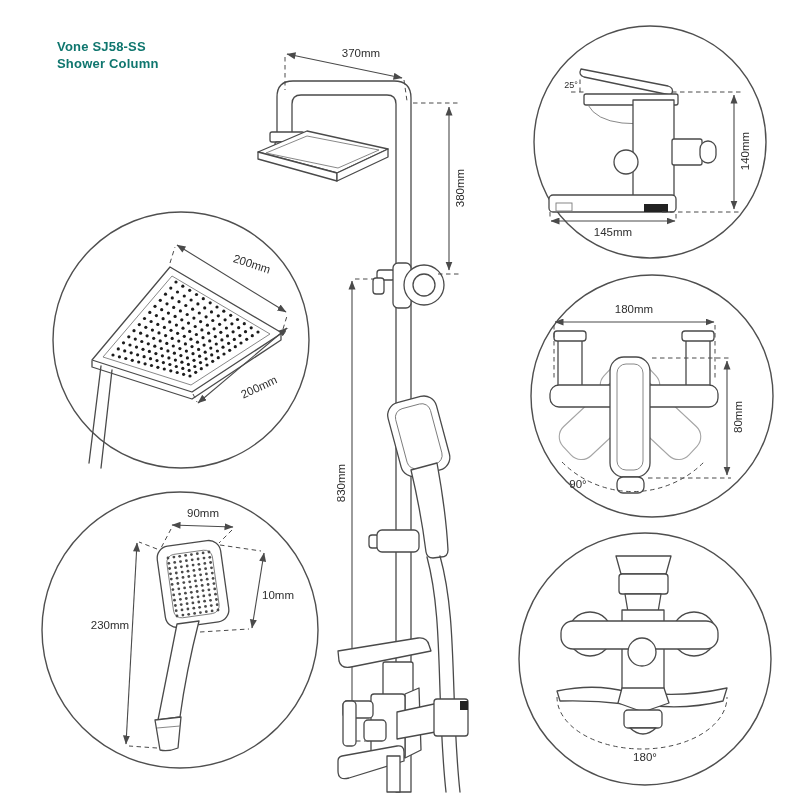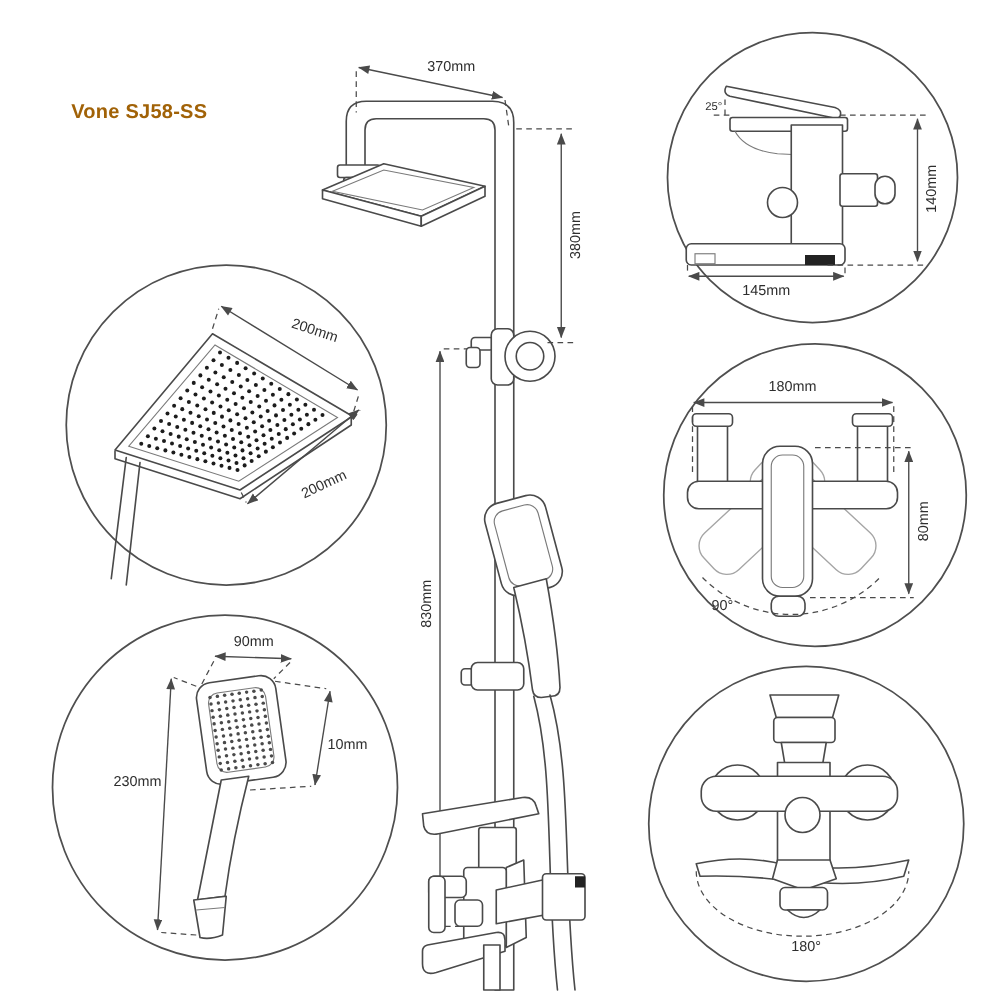"Vone SJ58-SS" .title { color: #a16207 -> #0f766e; font-size: 16px -> 13px; margin-top: 41px -> none }
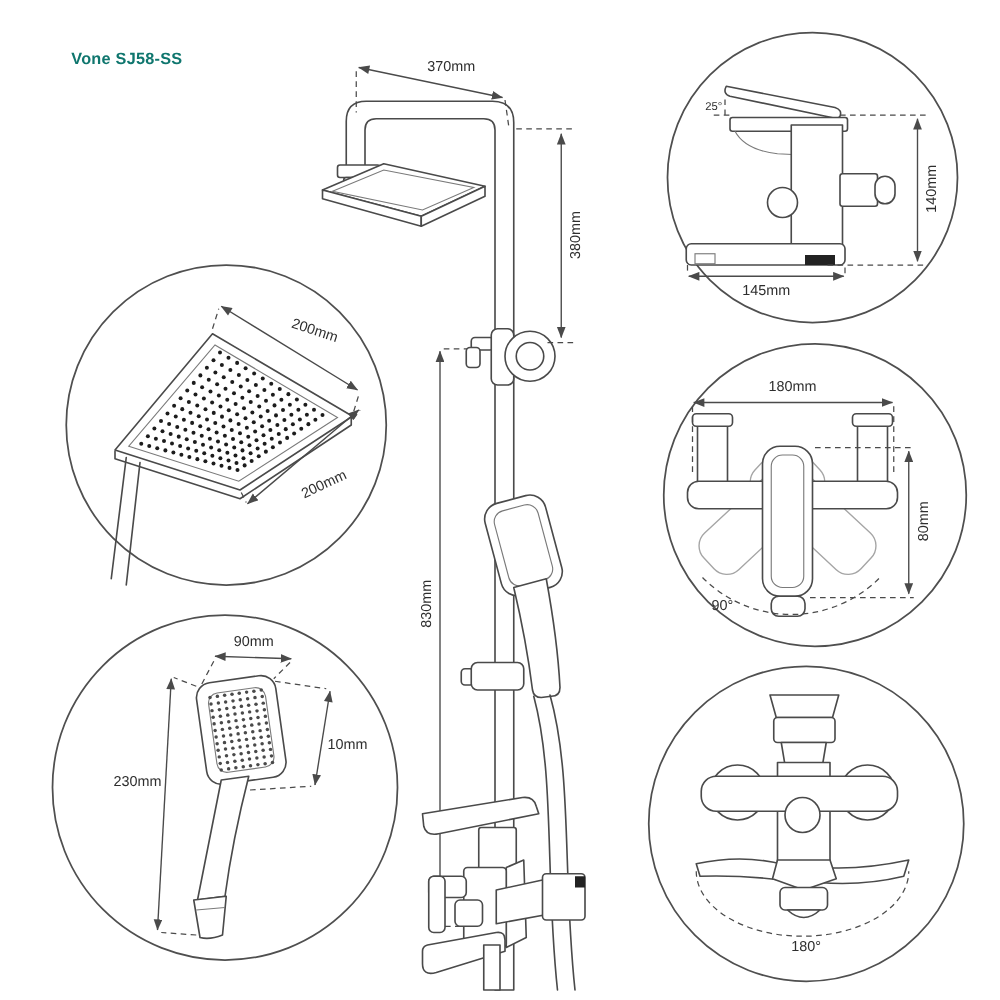"Shower Column" div { html: none -> <div>Shower Column</div> }
